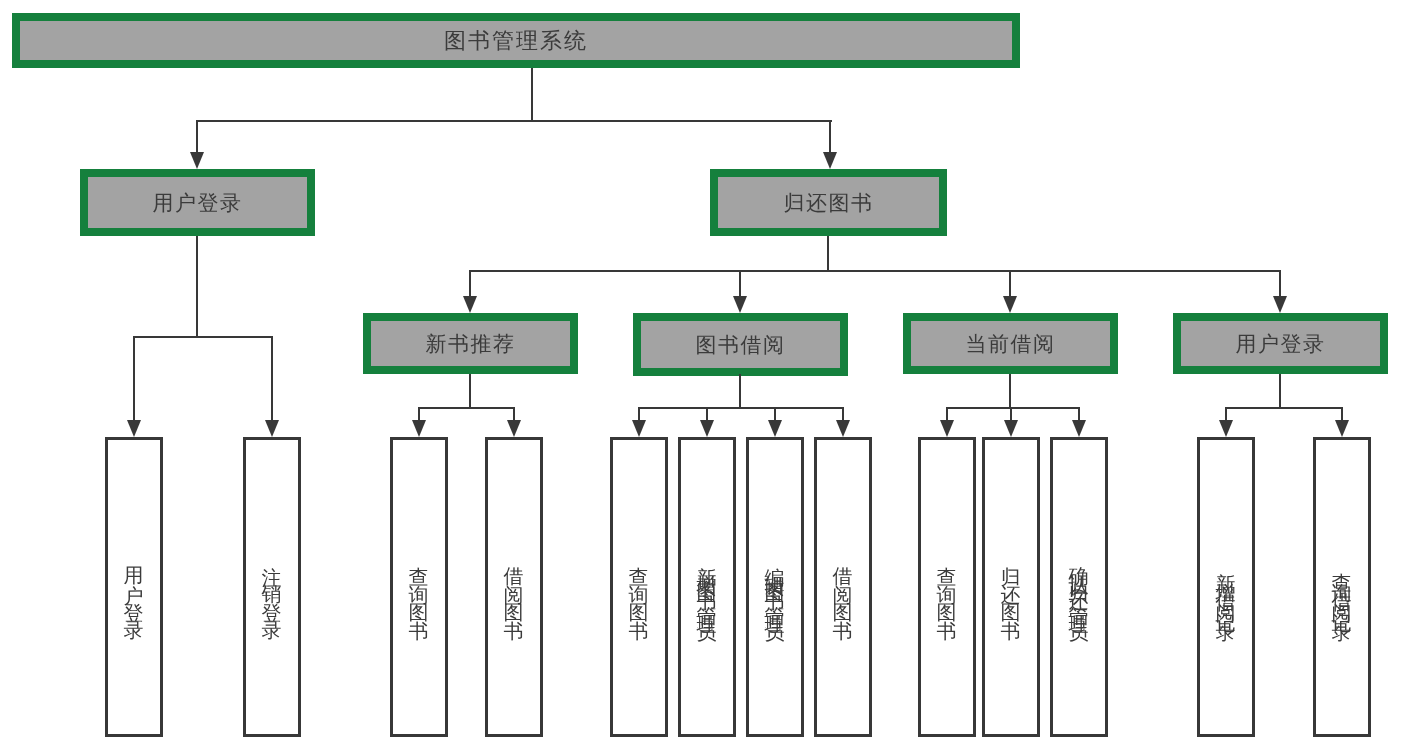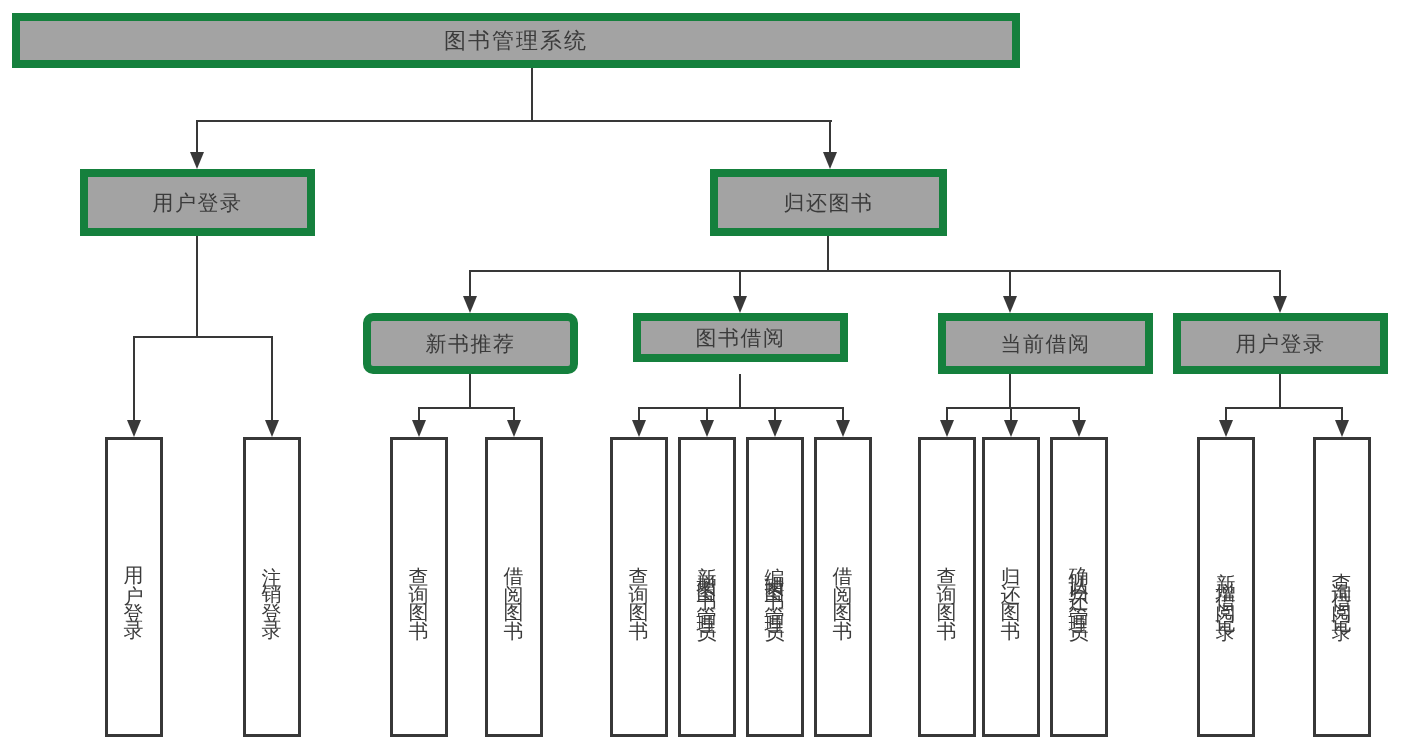"新书推荐" div.node { border-radius: 10px -> none }
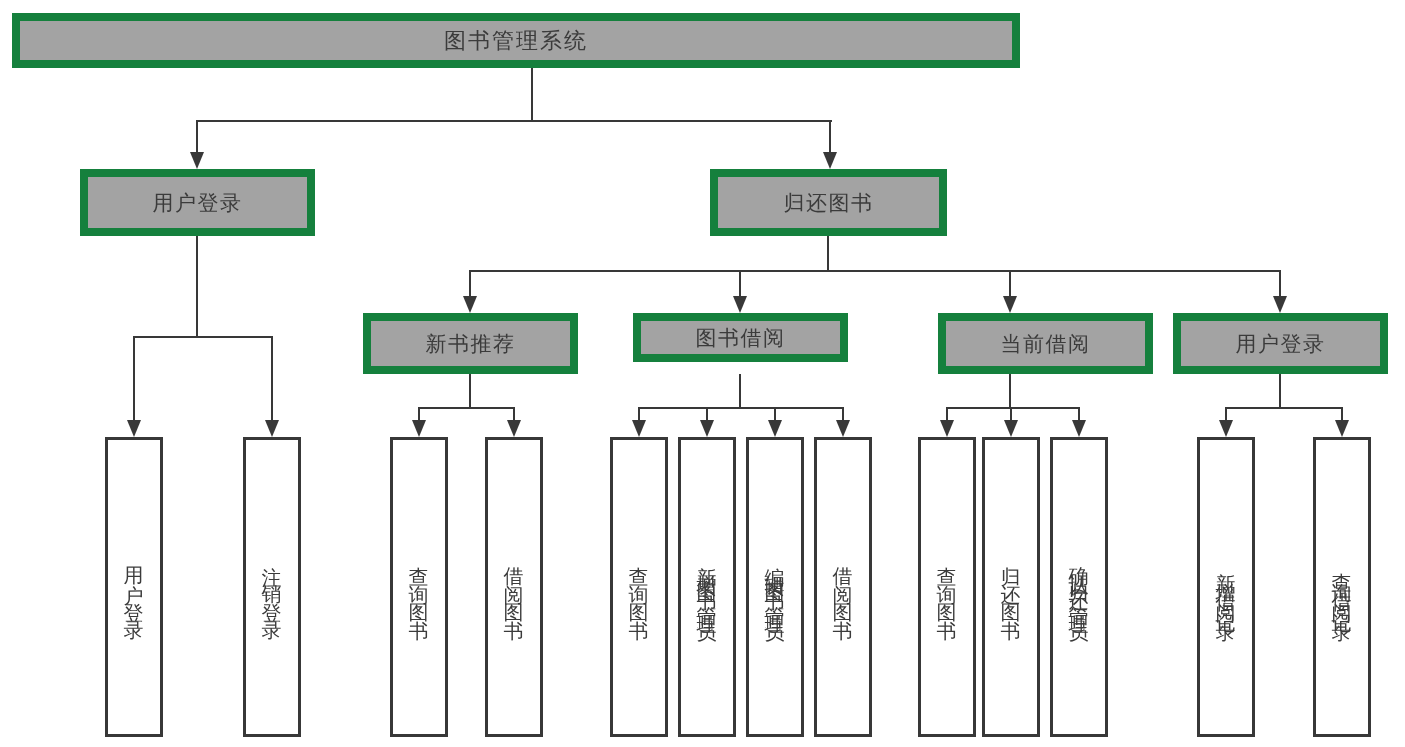"图书借阅" div.node { height: 49px -> 63px }
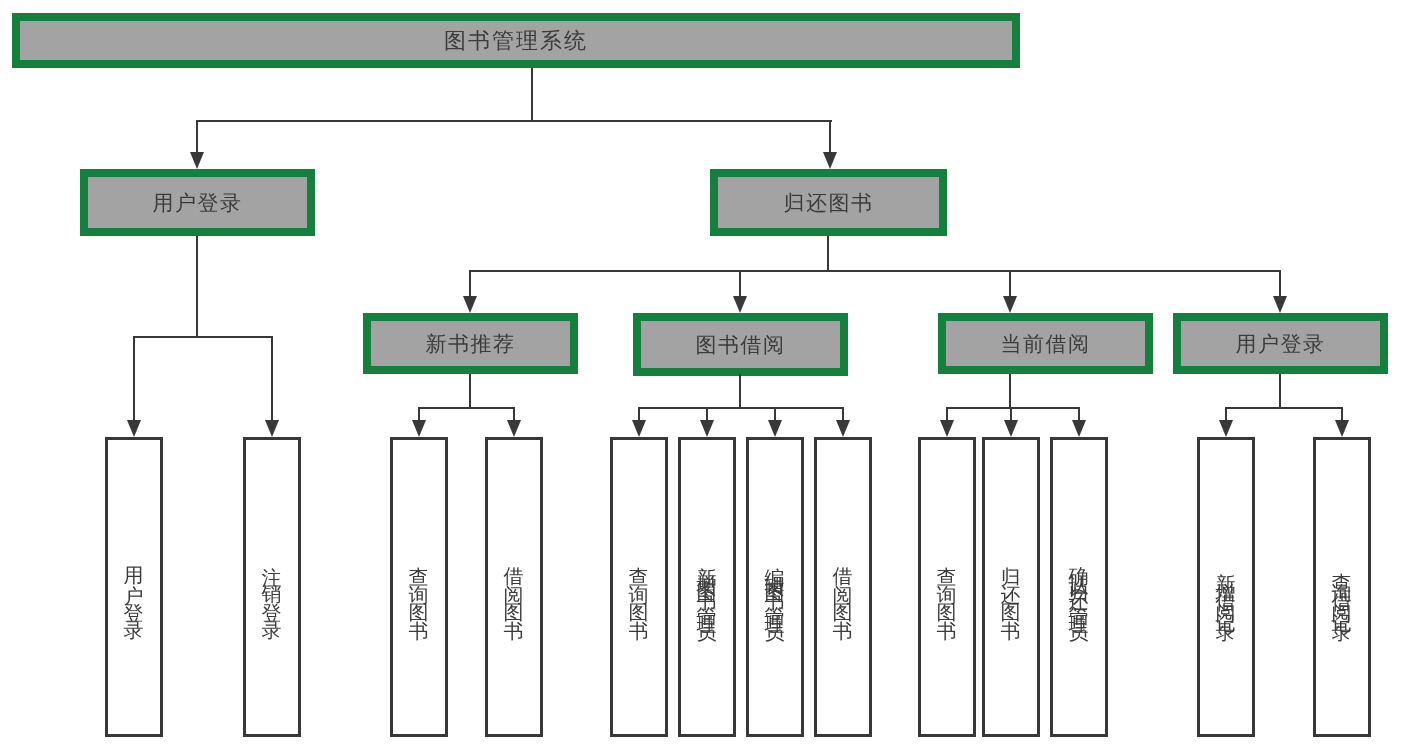"当前借阅" div.node { left: 938px -> 903px }
